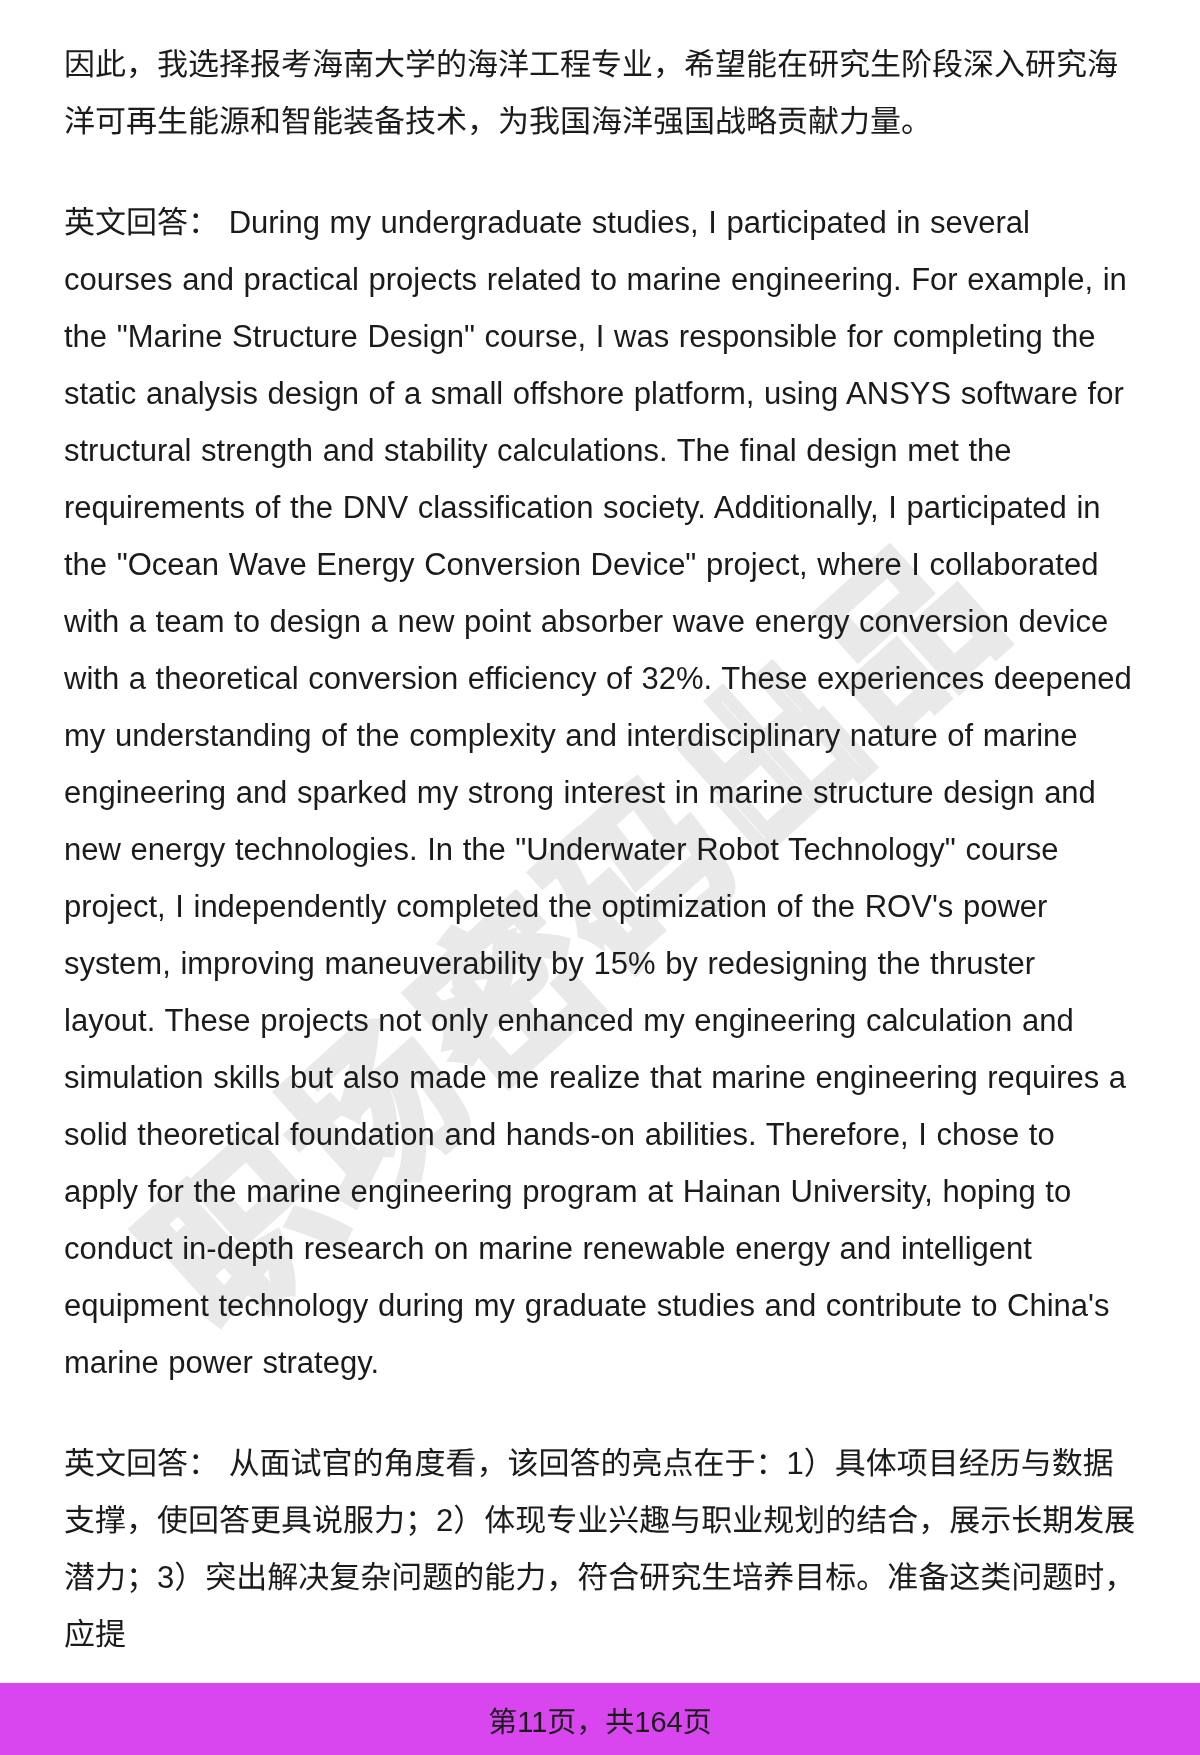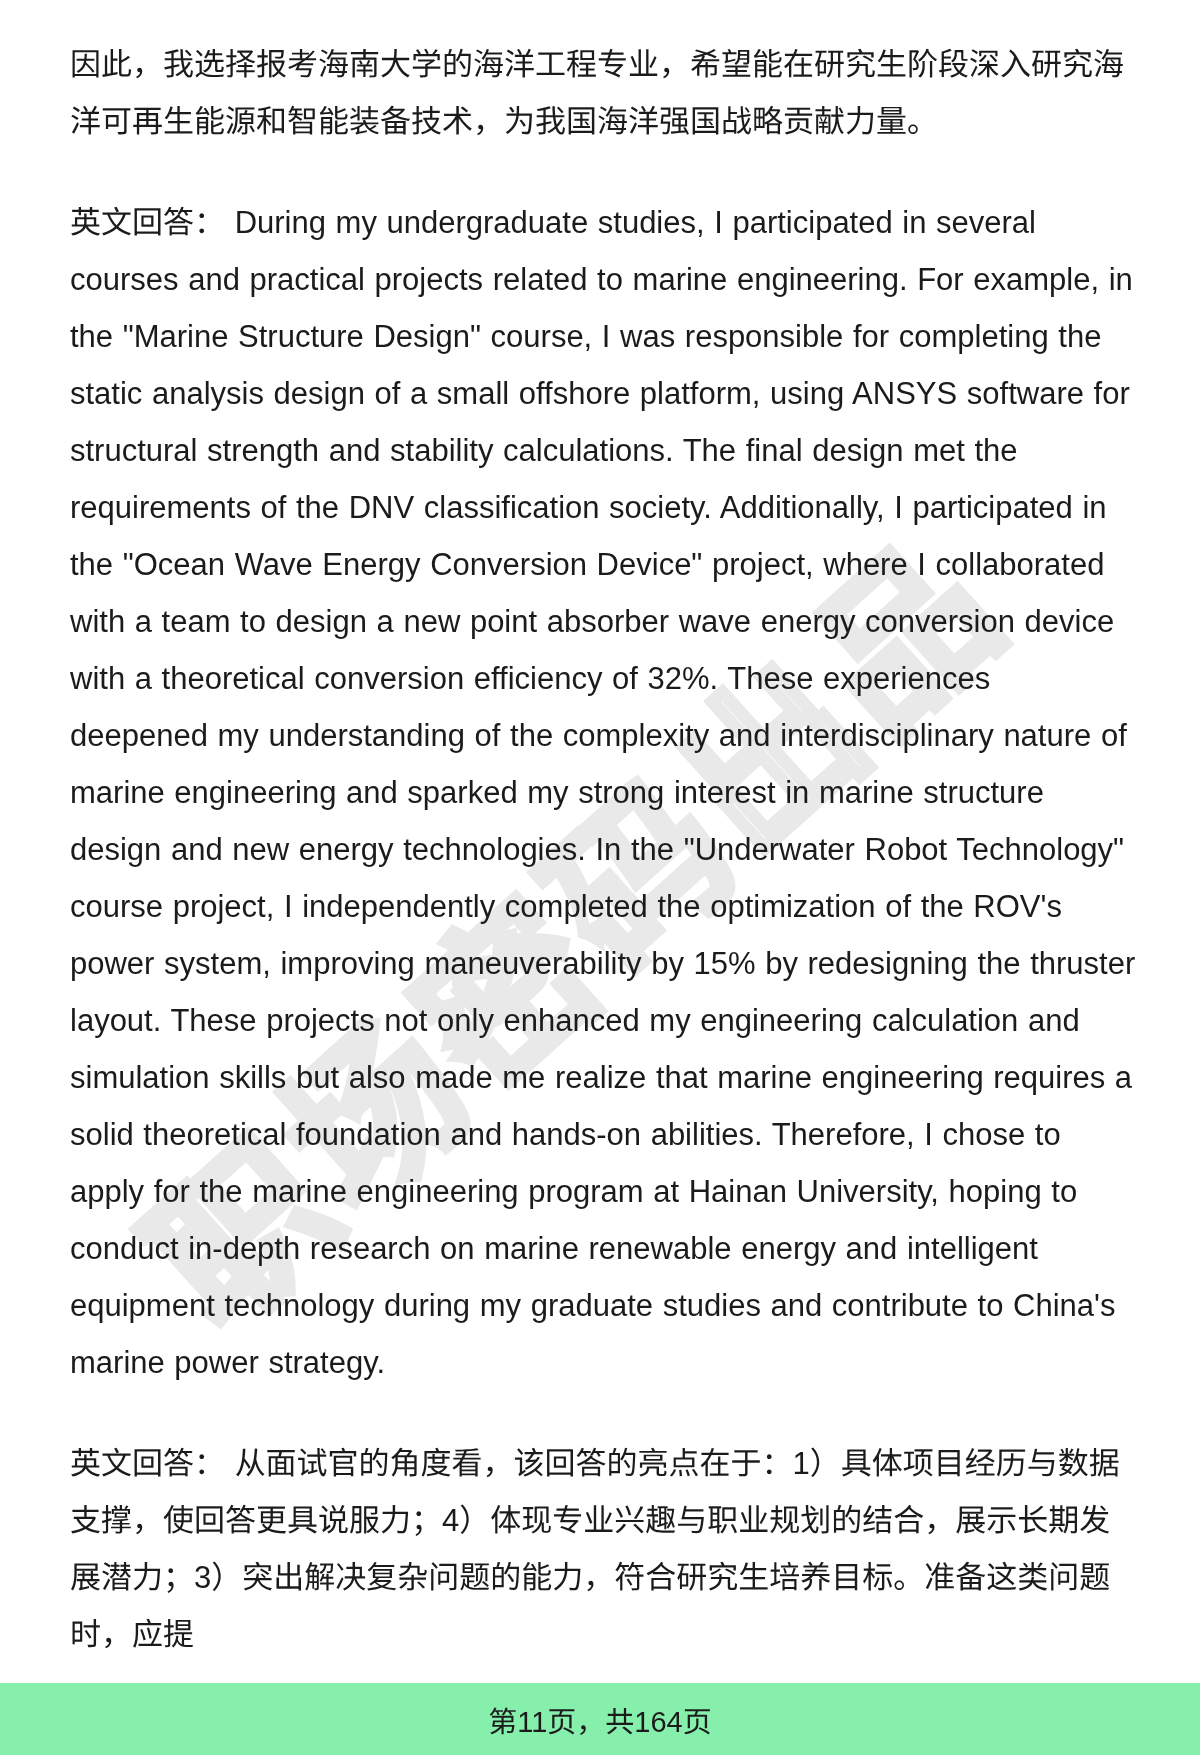"因此，我选择报考海南大学的海洋工程专业，希望能在研究生阶段深入研究海洋可再生能源" .content { margin-left: 6px -> none }
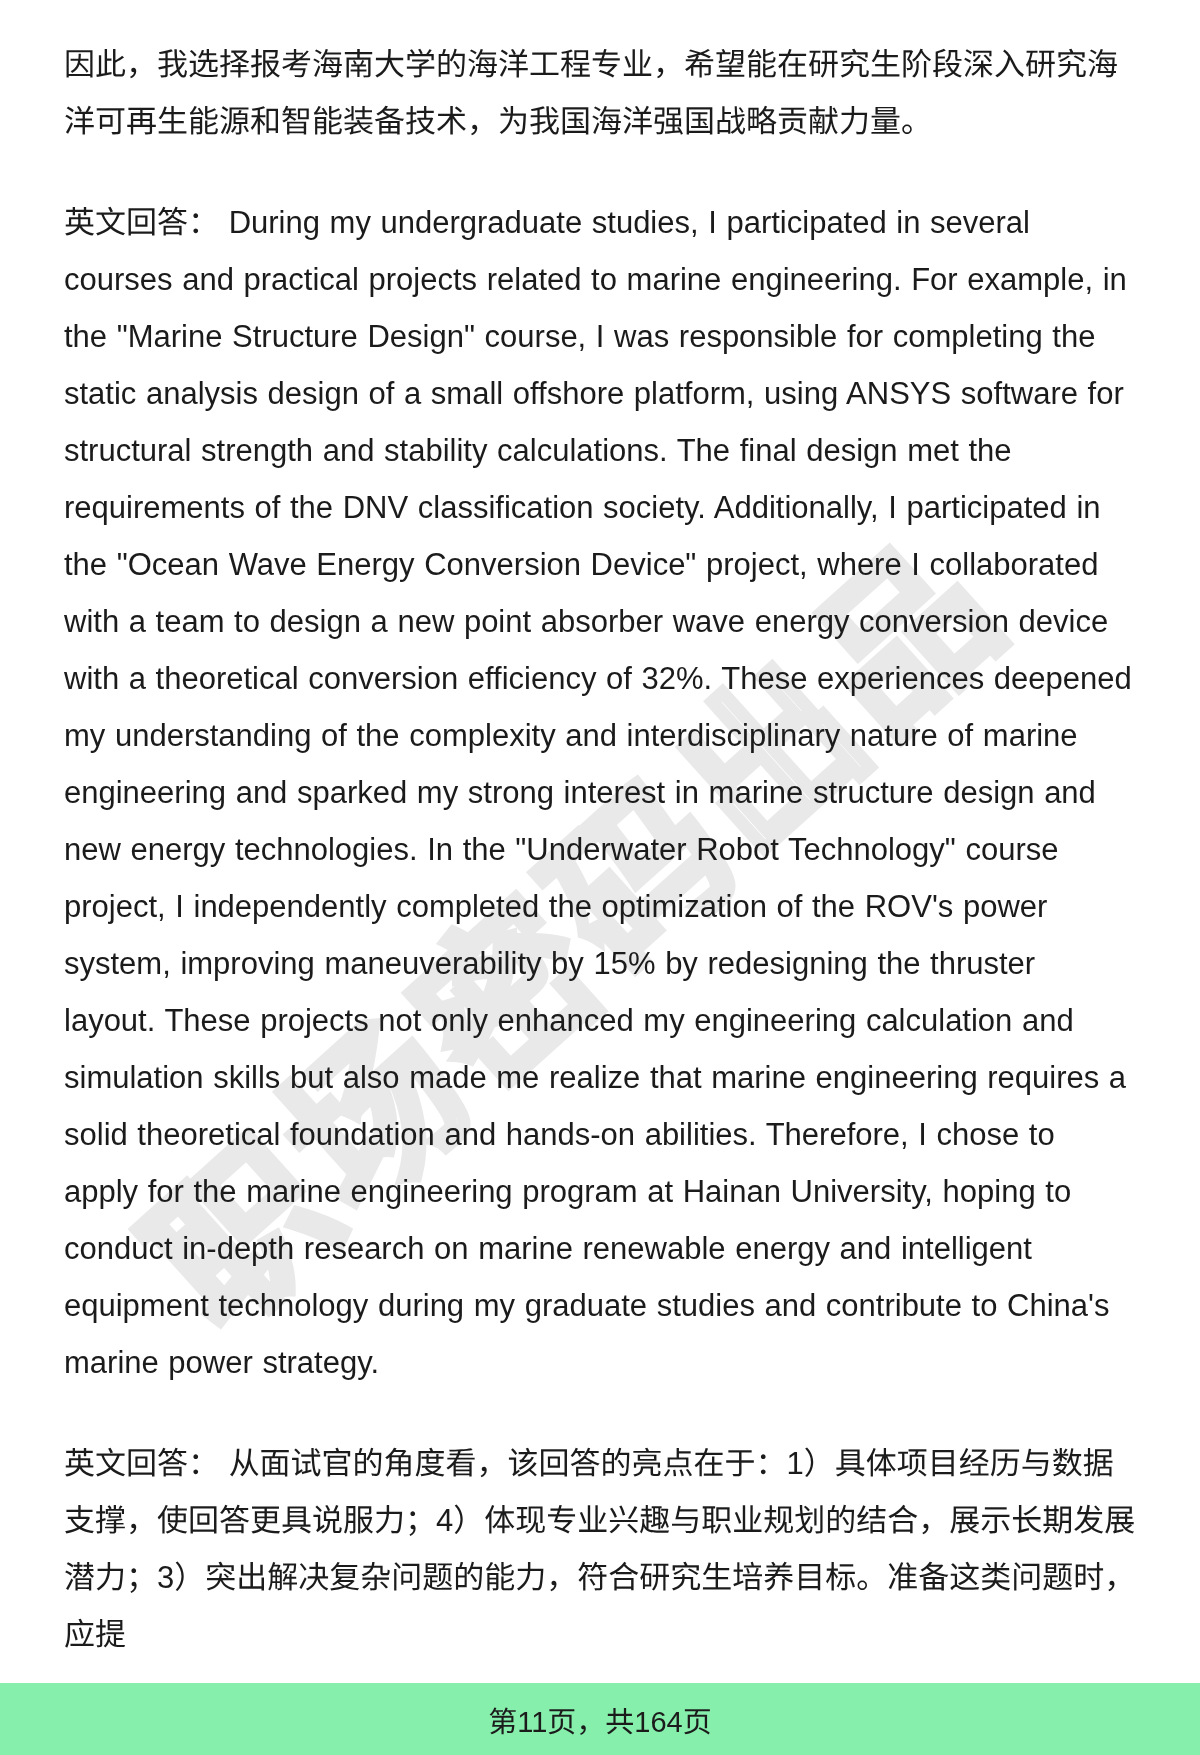"从面试官的角度看，该回答的亮点在于：1）具体项目经历与数据支撑，使回答更具说服力" span { text: 4 -> 2 }
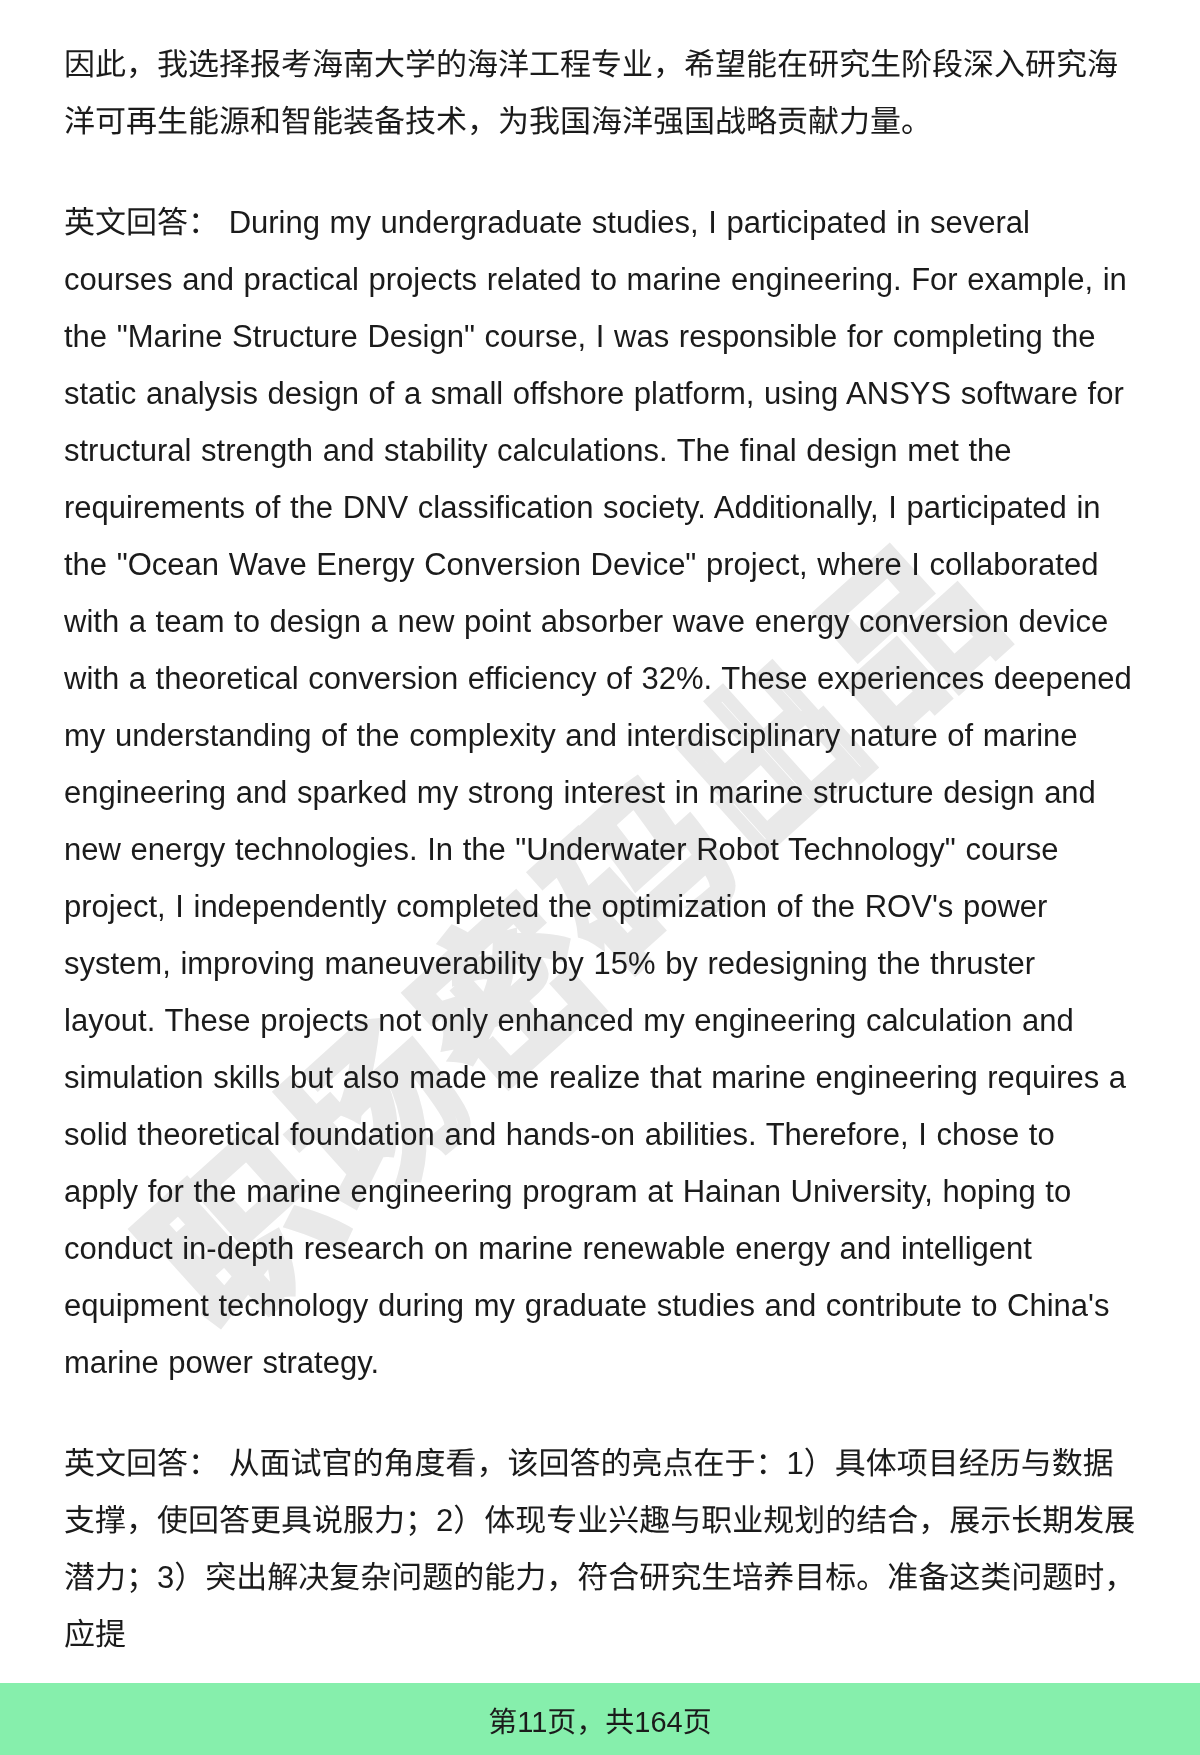"第11页，共164页" .footer { background: #86efac -> #d946ef }
